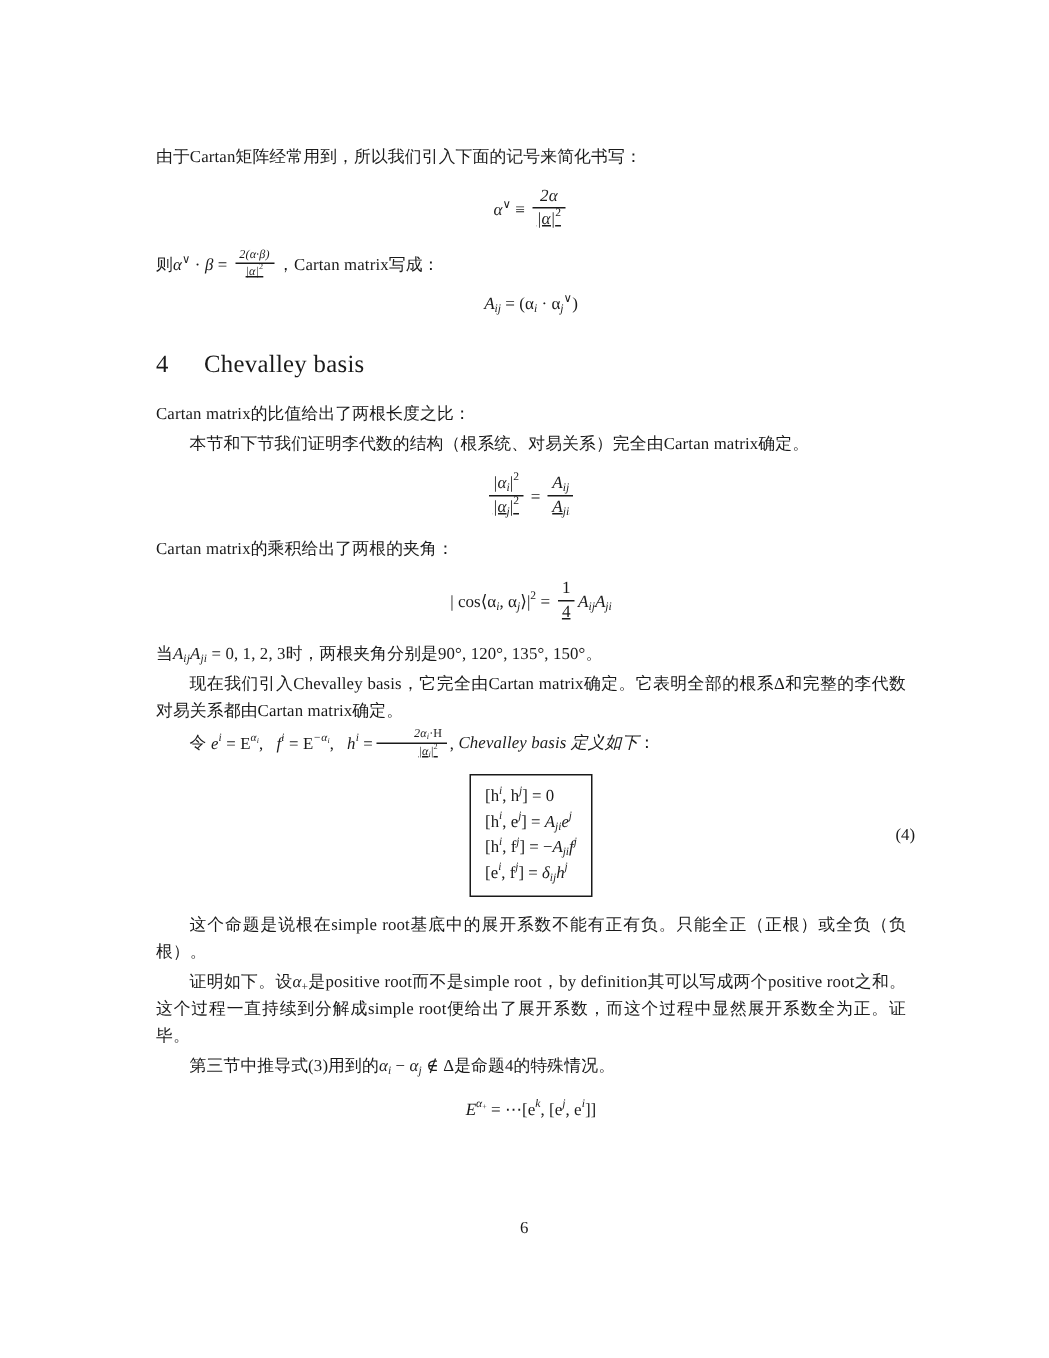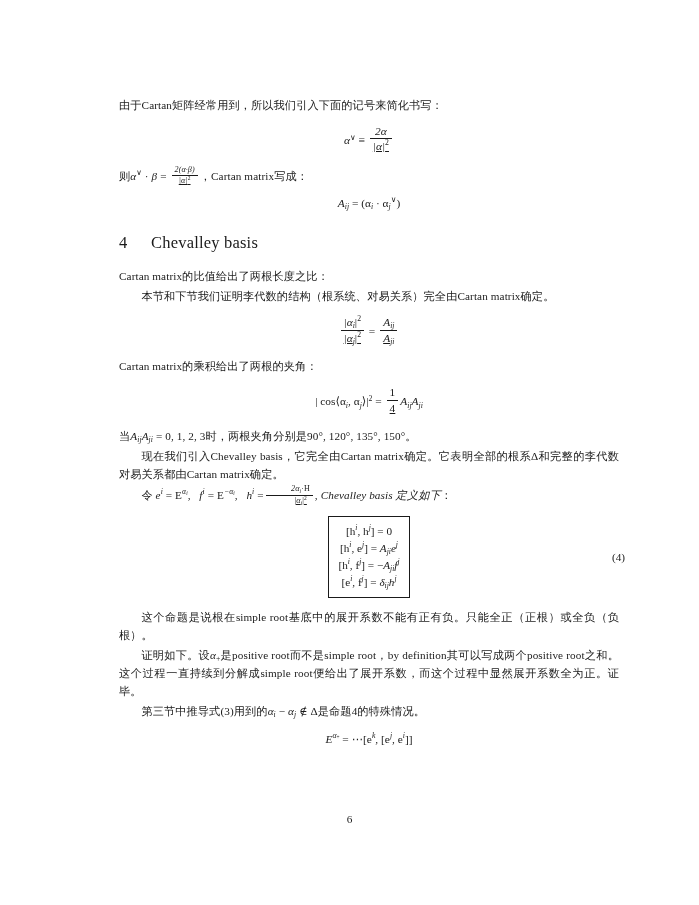"由于Cartan矩阵经常用到，所以我们引入下面的记号来简化书写：" .content { left: 119px -> 104px }
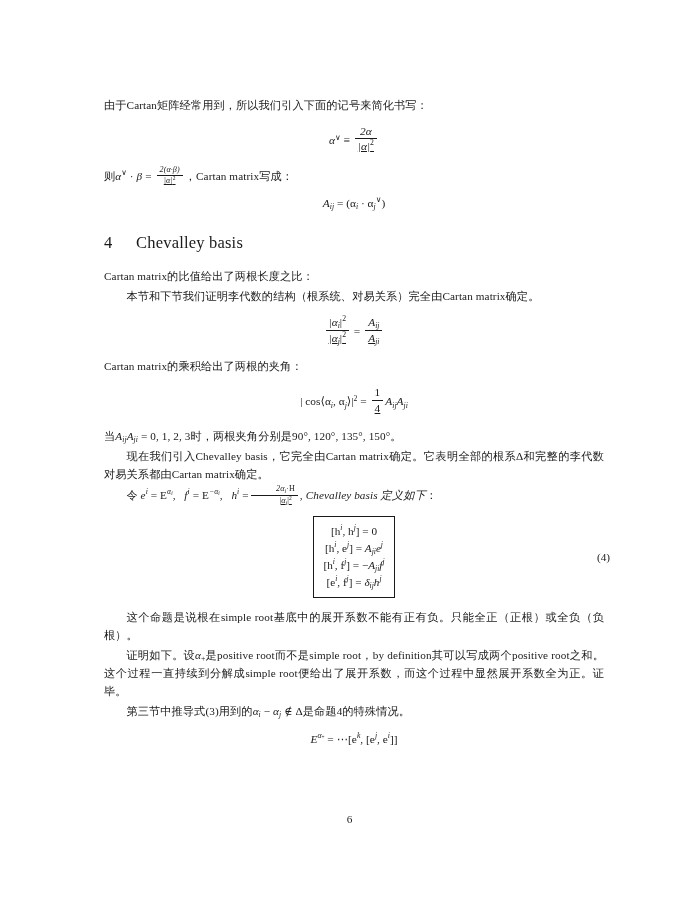"[hi, hj] = 0" .boxed { text-align: center -> left }
